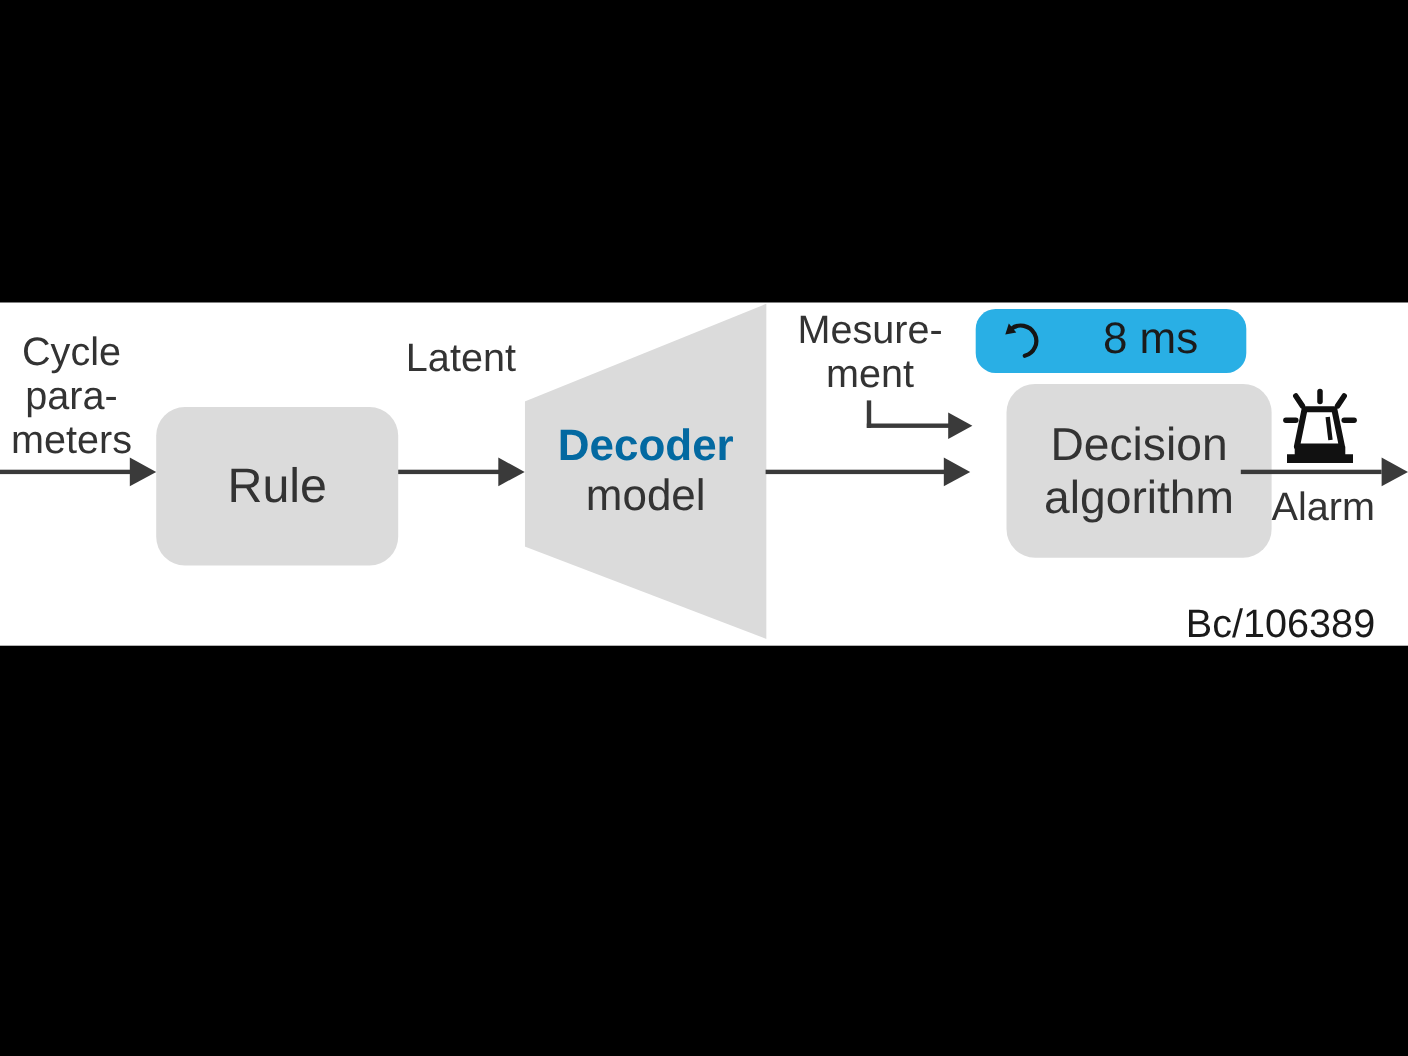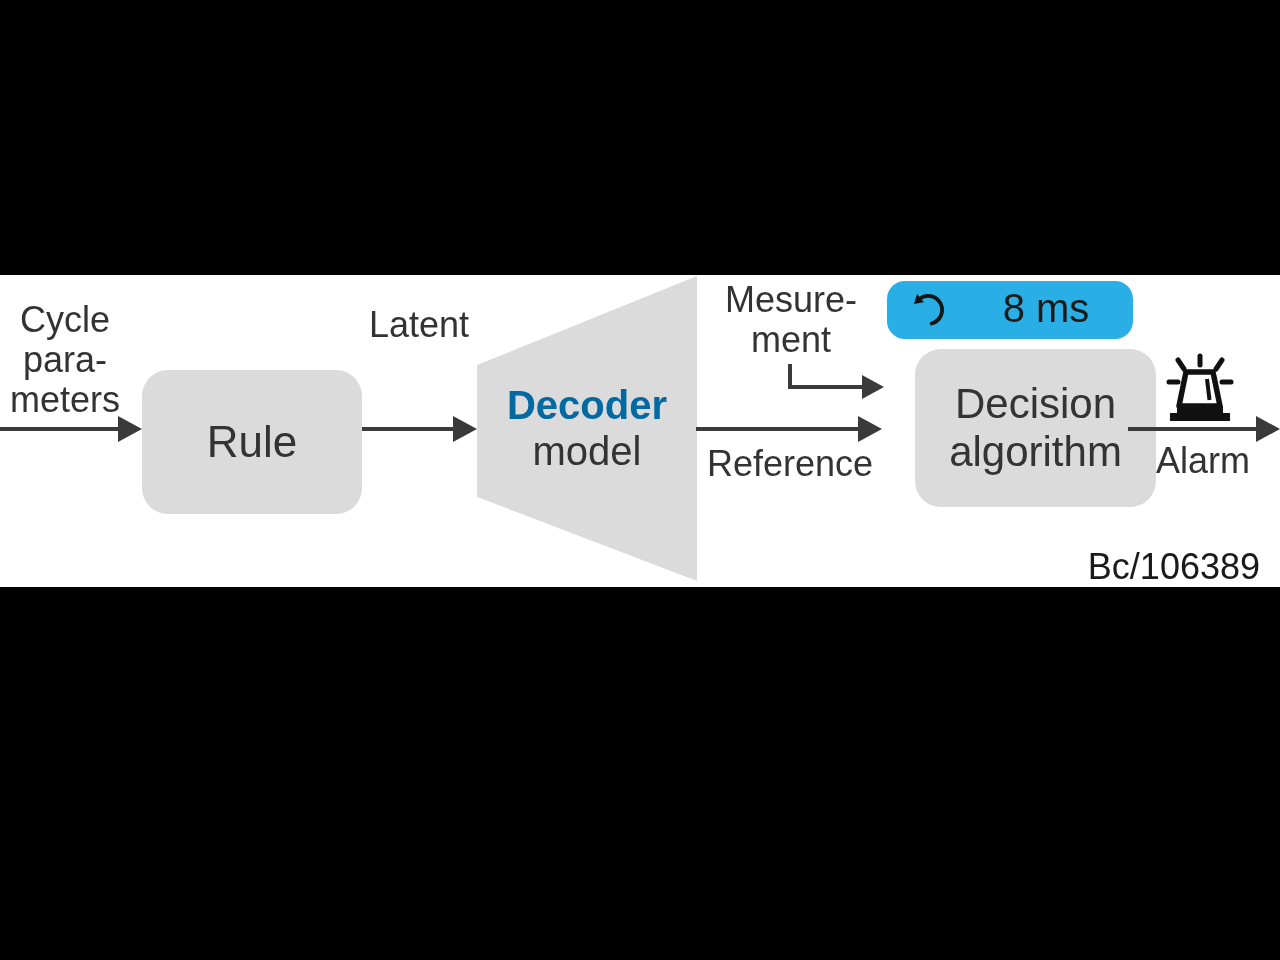"Reference" div.label { html: <div> <div>Reference</div> </div> -> none }
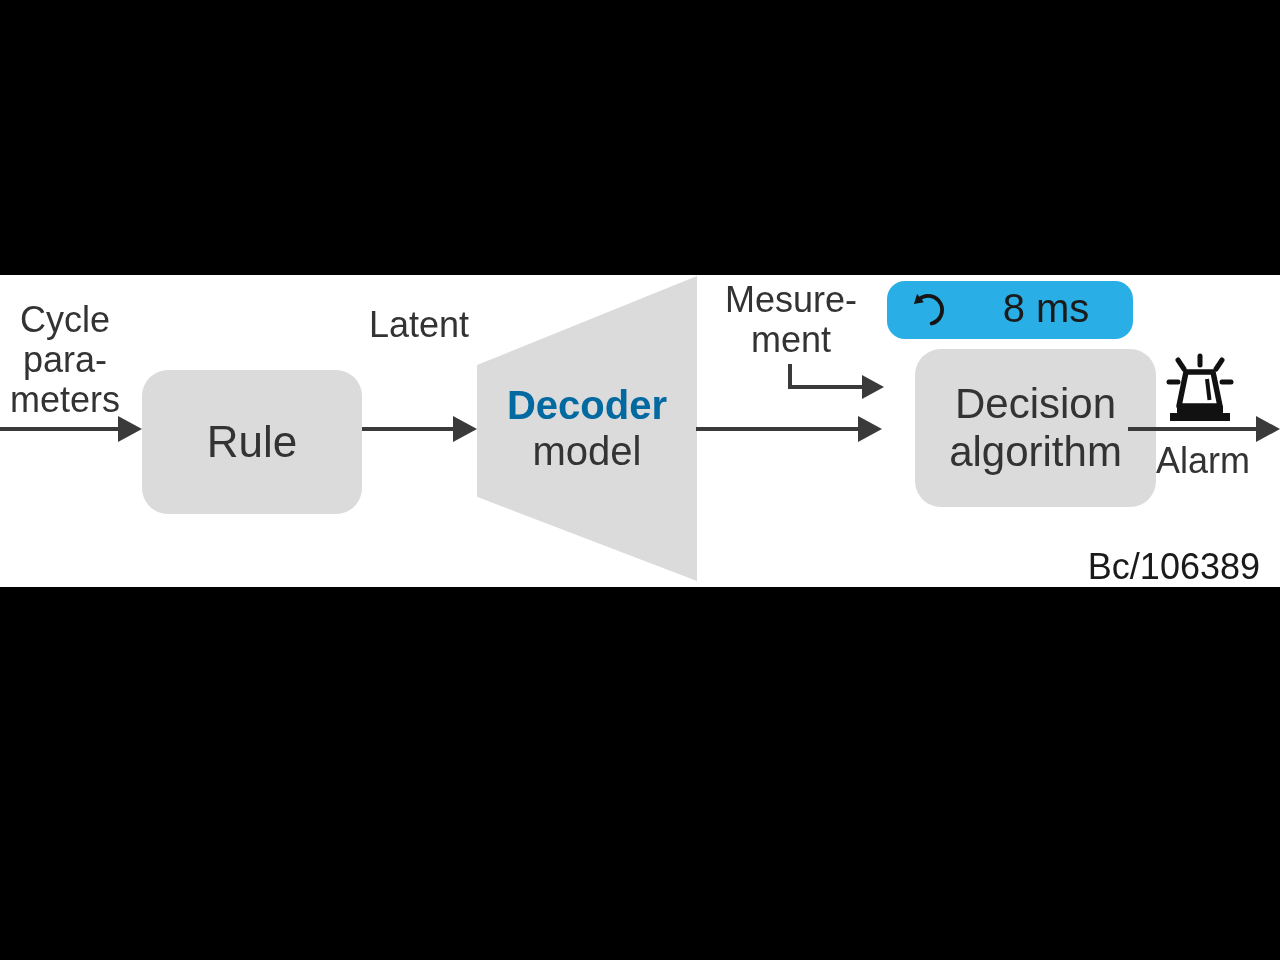"Bc/106389" .figure-id { text-align: right -> none }
